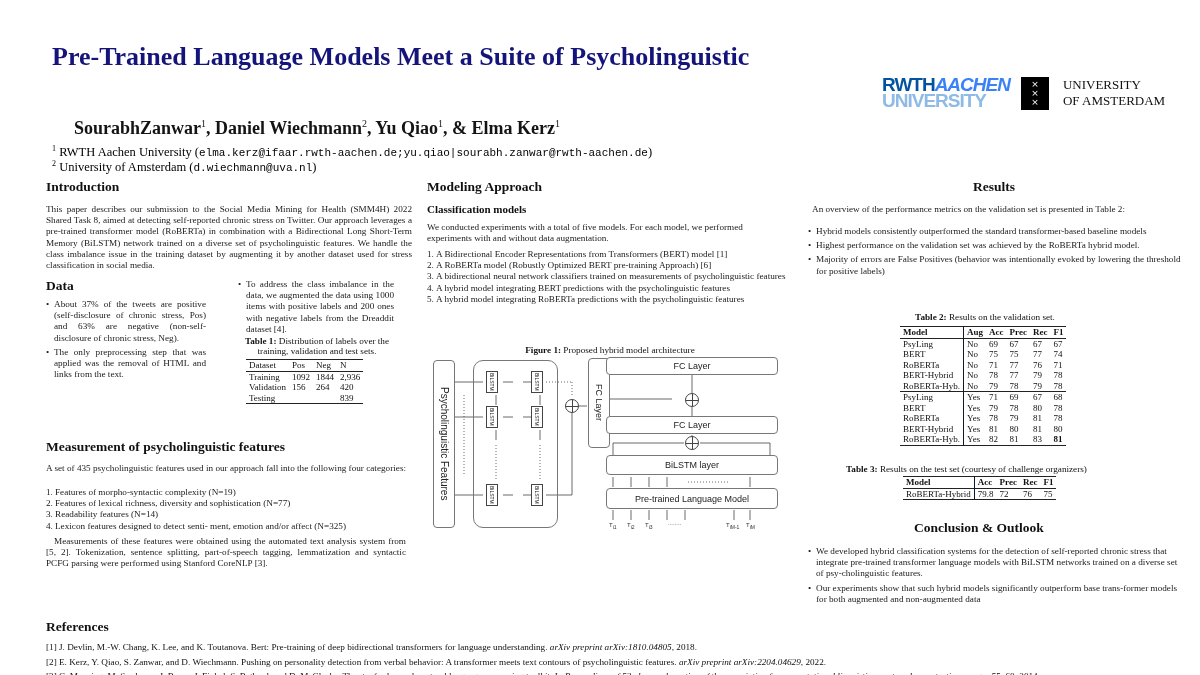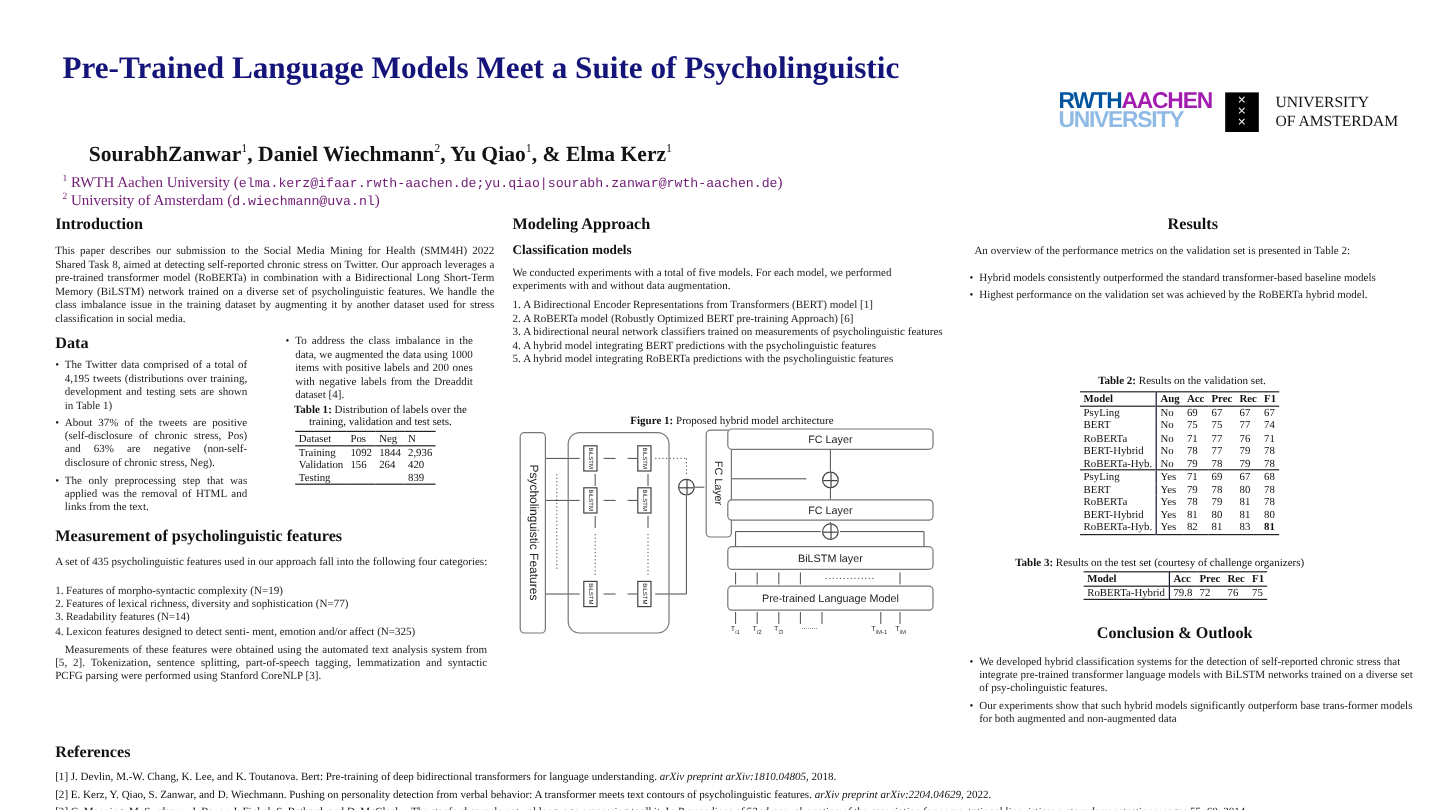"AACHEN" .rwth .l1 .light { color: #a21caf -> #3b82f6; font-style: none -> italic }
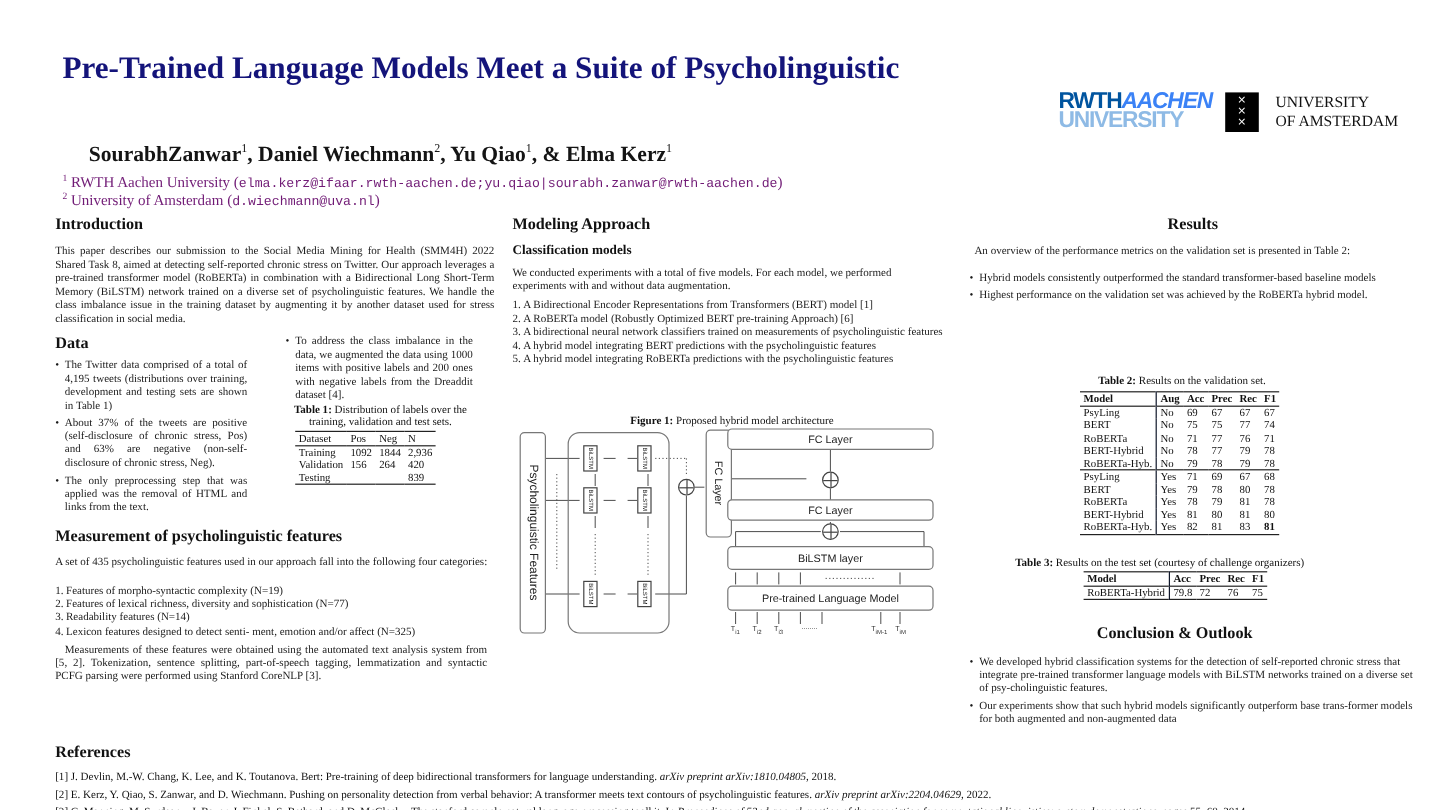"1 RWTH Aachen University" .affil { color: #701a75 -> #000000 }
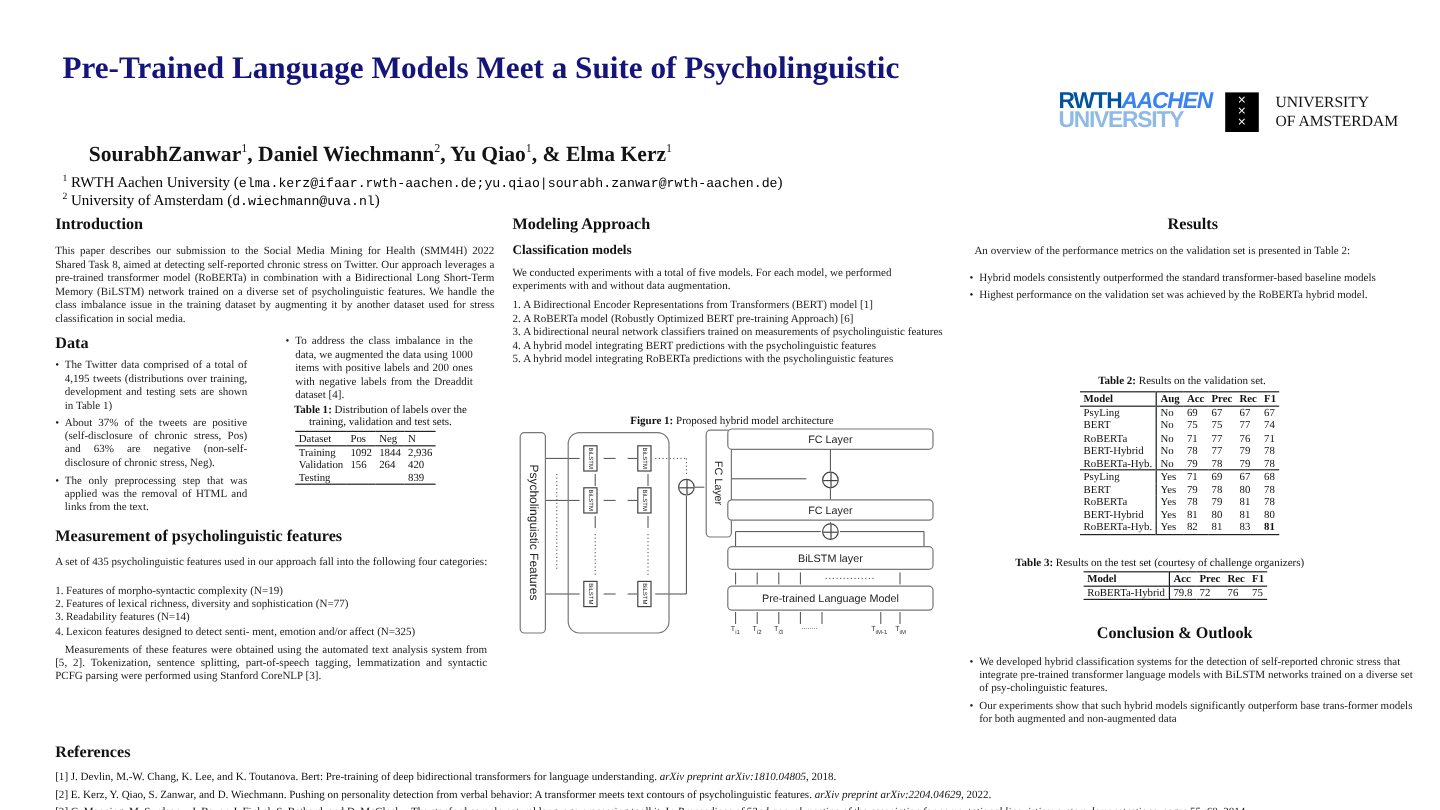"Majority of errors are False" li { html: none -> <li>Majority of errors are False Positives (behavior was intentionally evoked by lowering the threshold for positive labels)</li> }
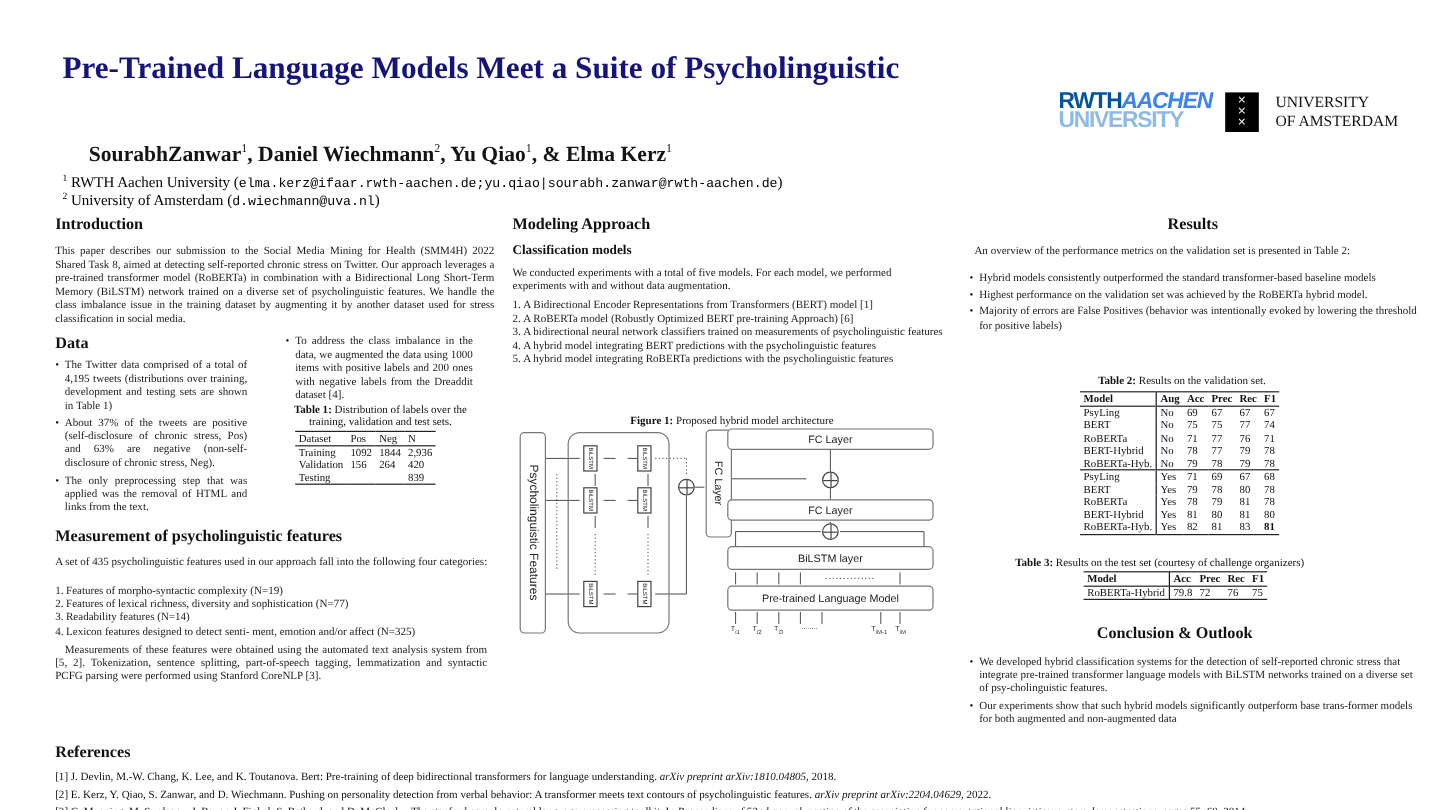"The Twitter data comprised of" li { html: <li>The Twitter data comprised of a total of 4,195 tweets (distributions over training, development and testing sets are shown in Table 1)</li> -> none }
